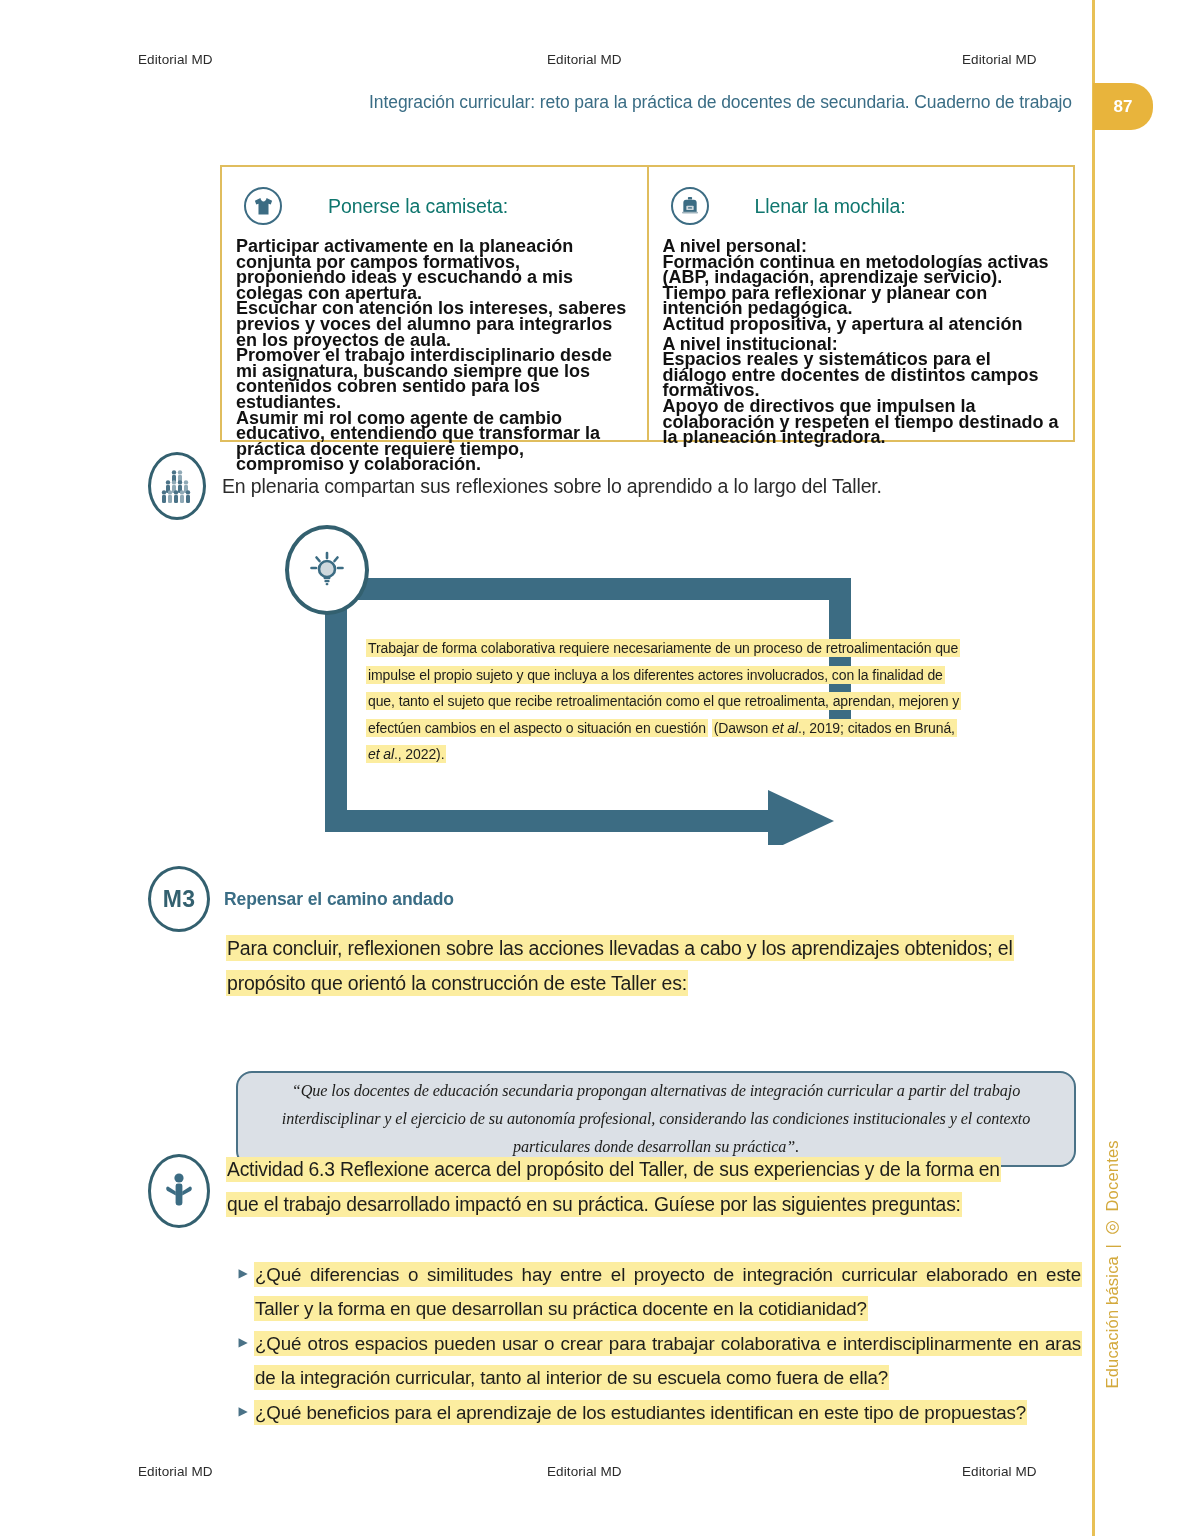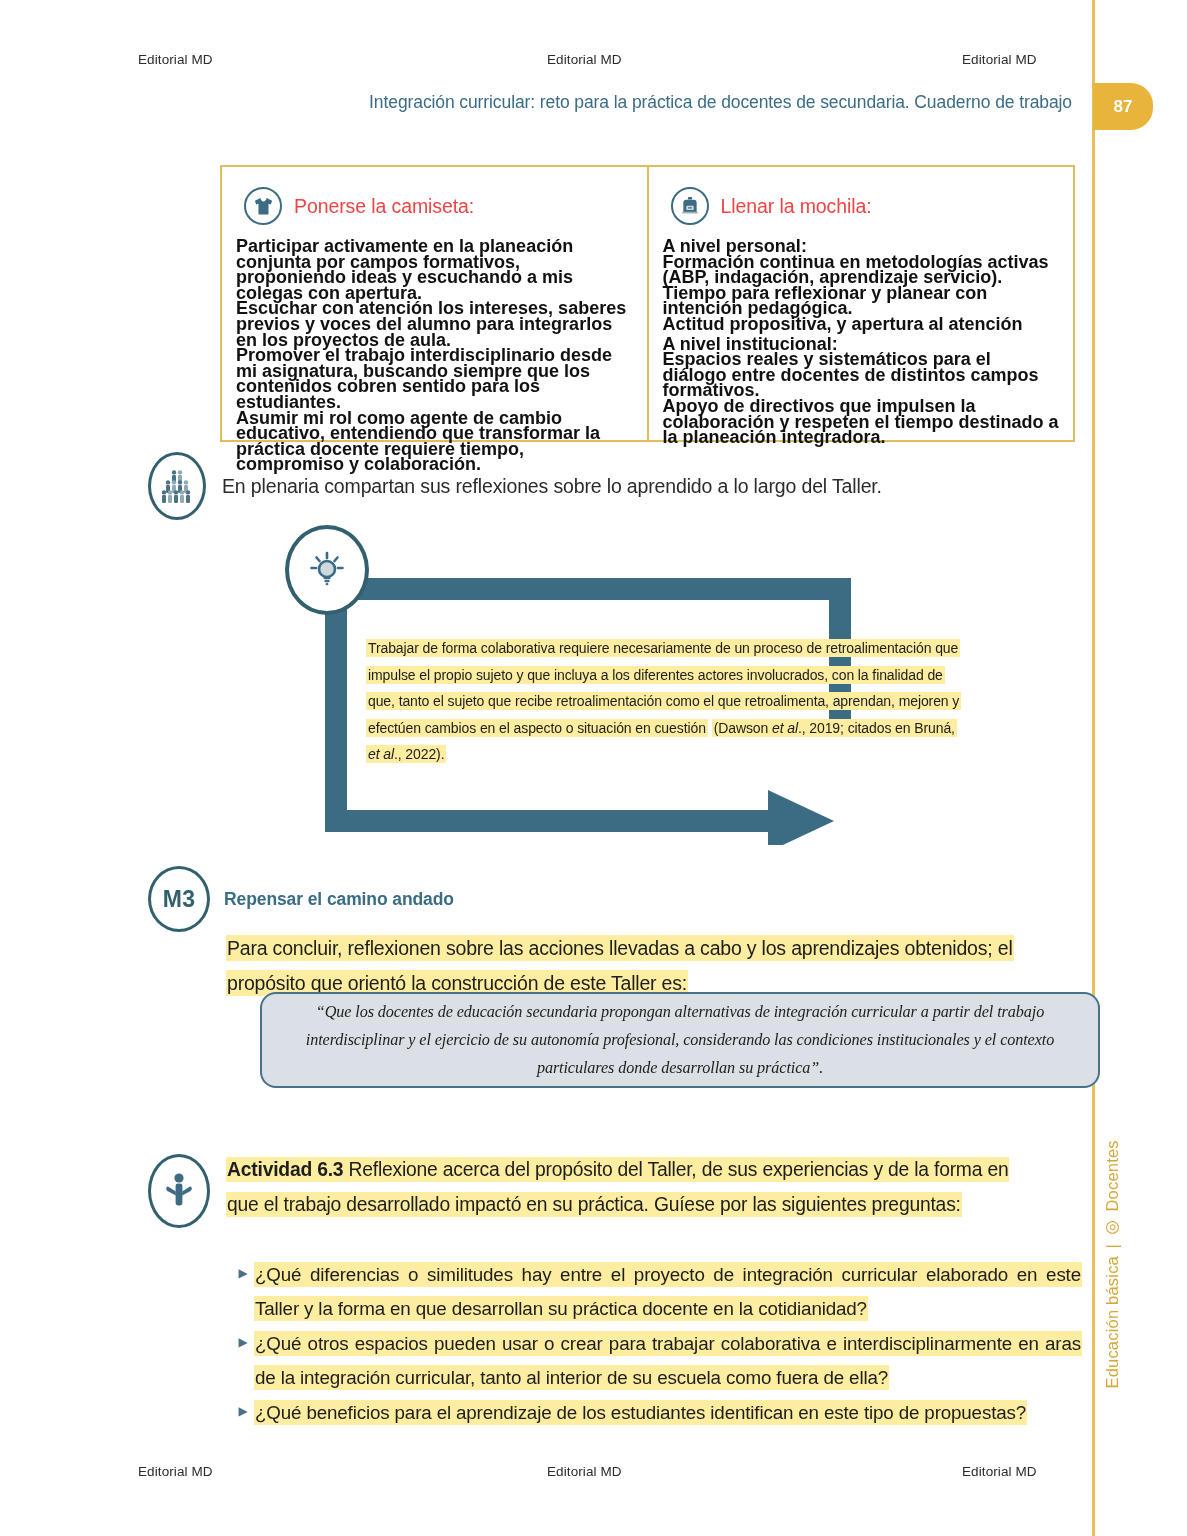"Ponerse la camiseta:" .tbhead .ttl { color: #ef4444 -> #0f766e; margin-left: none -> 34px }
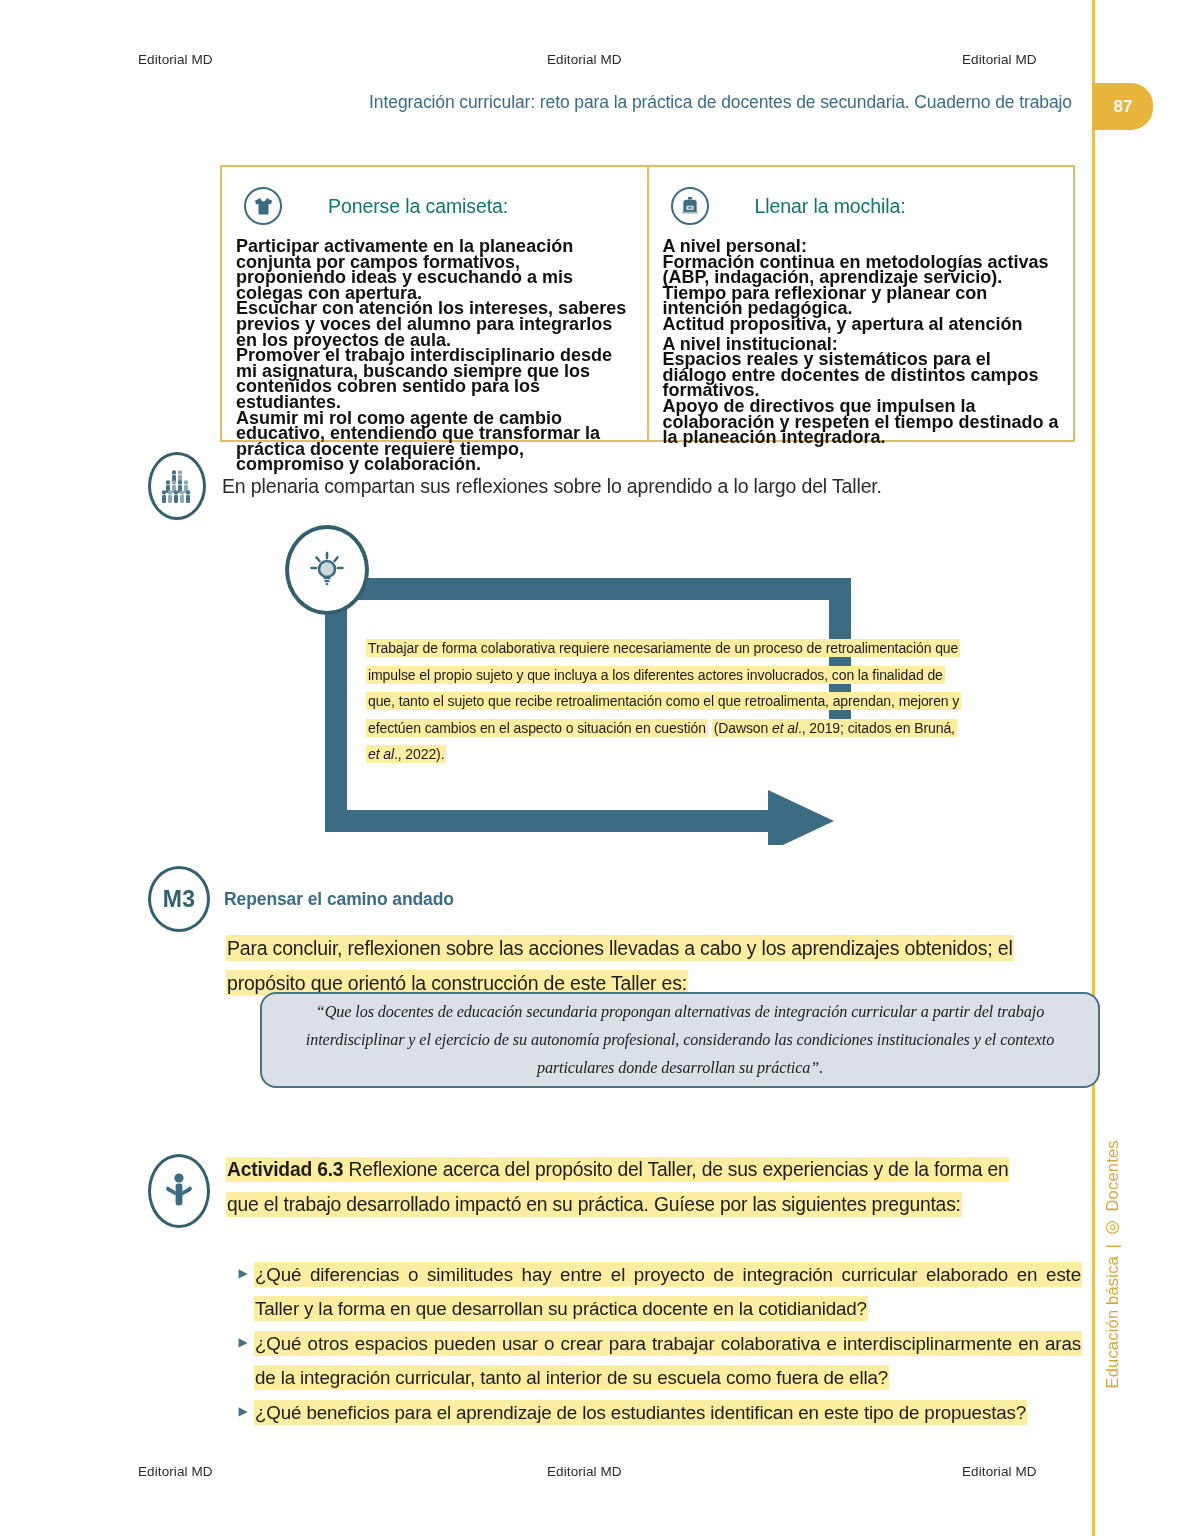"“Que los docentes de educación" .quotebox { margin-left: 24px -> none; top: 992px -> 1071px }
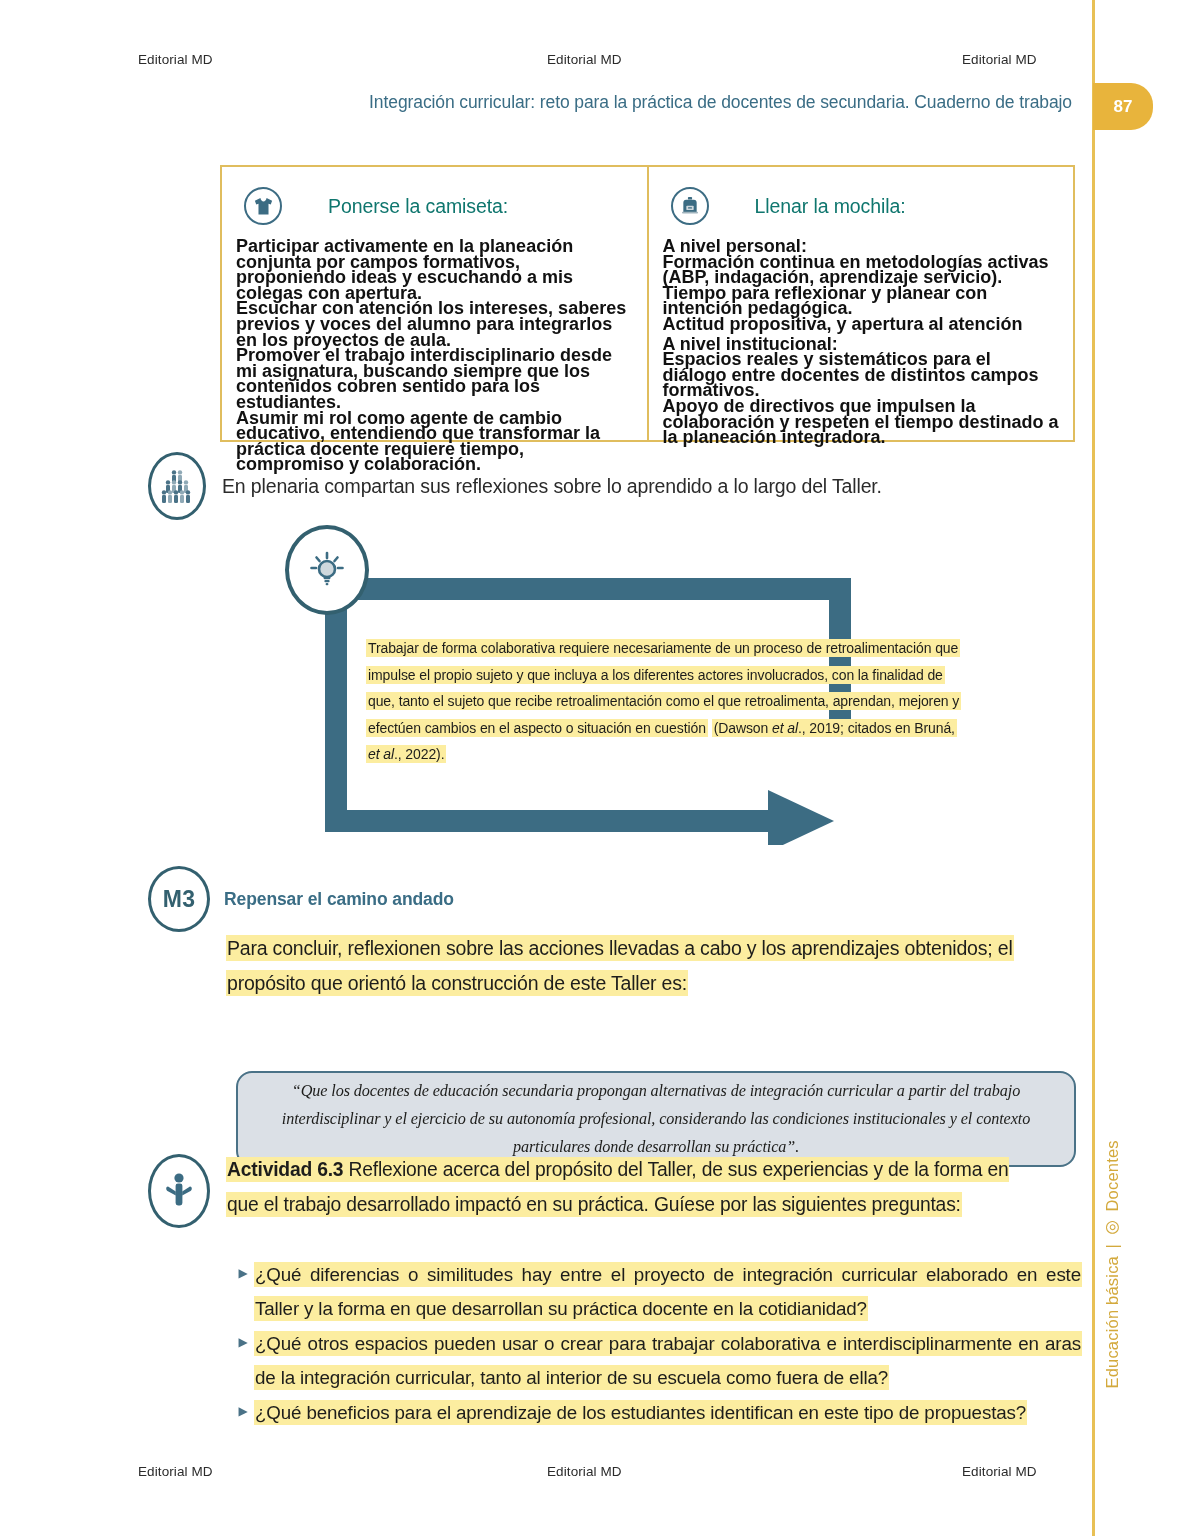"Actividad 6.3" .act-text b { font-weight: 700 -> 400 }
